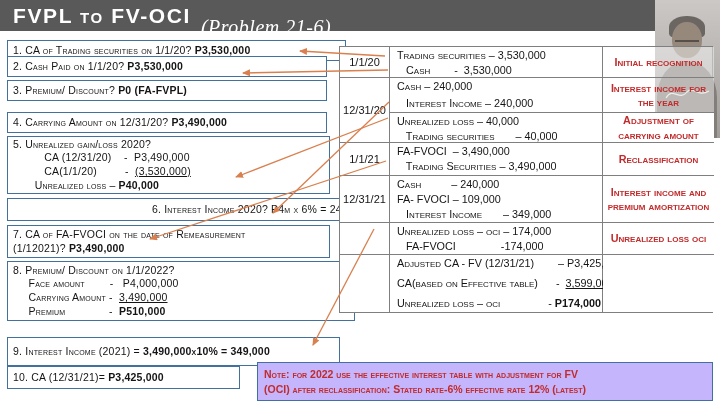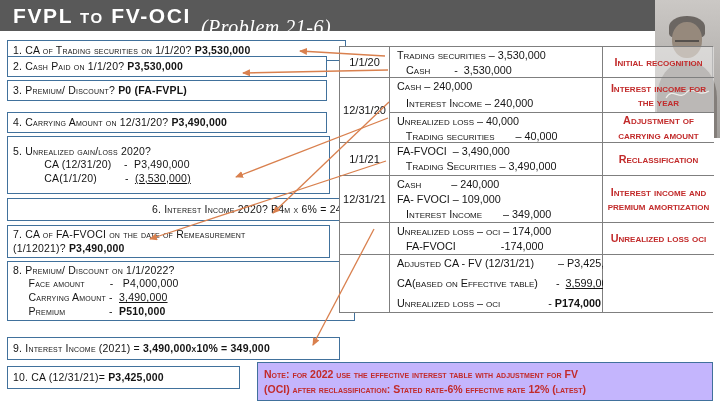"Unrealized loss – P40,000" div.line { html: none -> <div><span> Unrealized loss – </span><span>P40,000</span></div> }
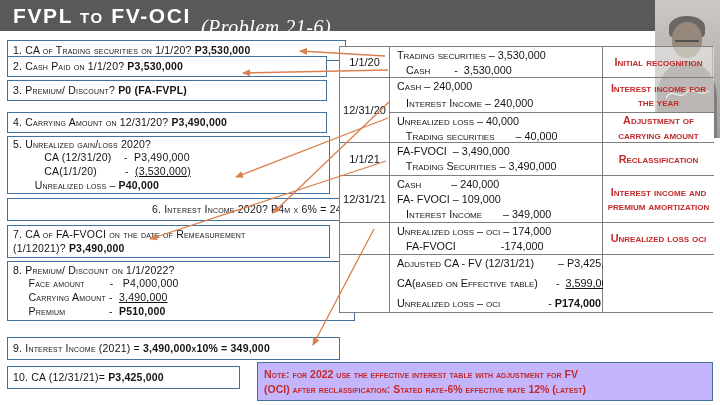"9. Interest Income (2021) =" div.left-box { height: 23px -> 29px }
